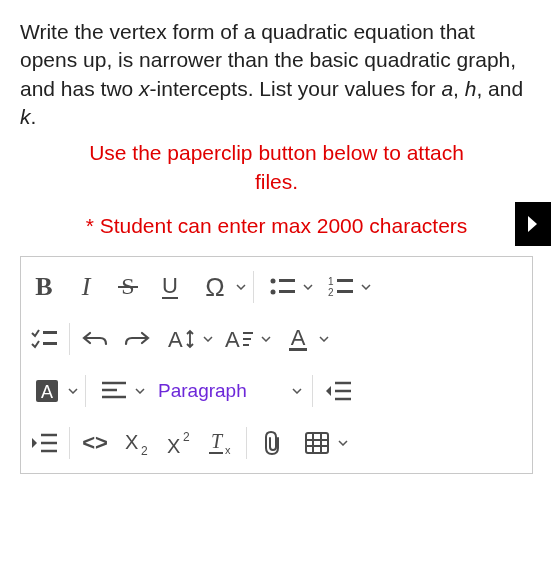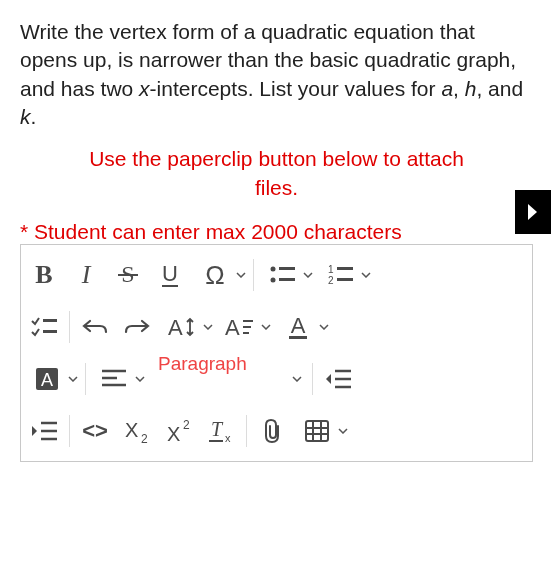"Write the vertex form of" .question { margin-bottom: 14px -> 8px }
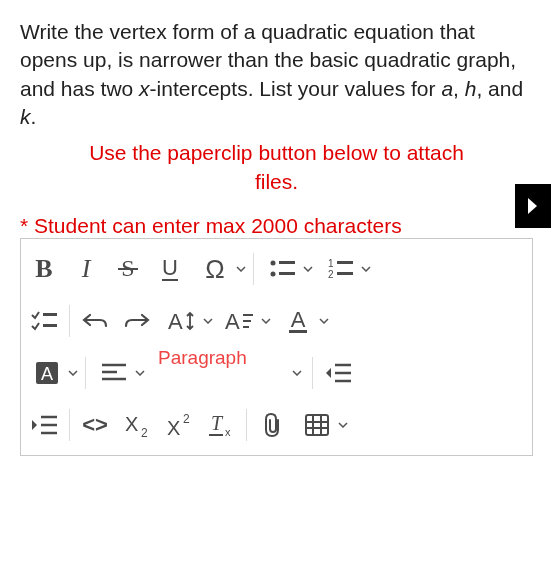"* Student can enter max" .limit { margin-bottom: none -> 18px; text-align: left -> center }
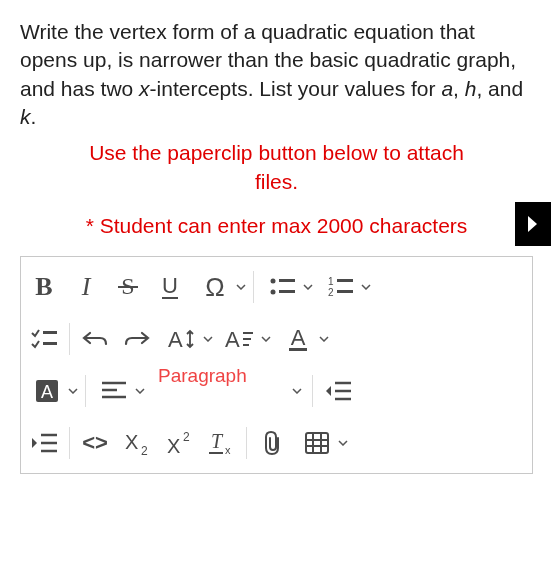"Paragraph" .block-select { align-items: flex-start -> center; color: #ef4444 -> #6d28d9 }
